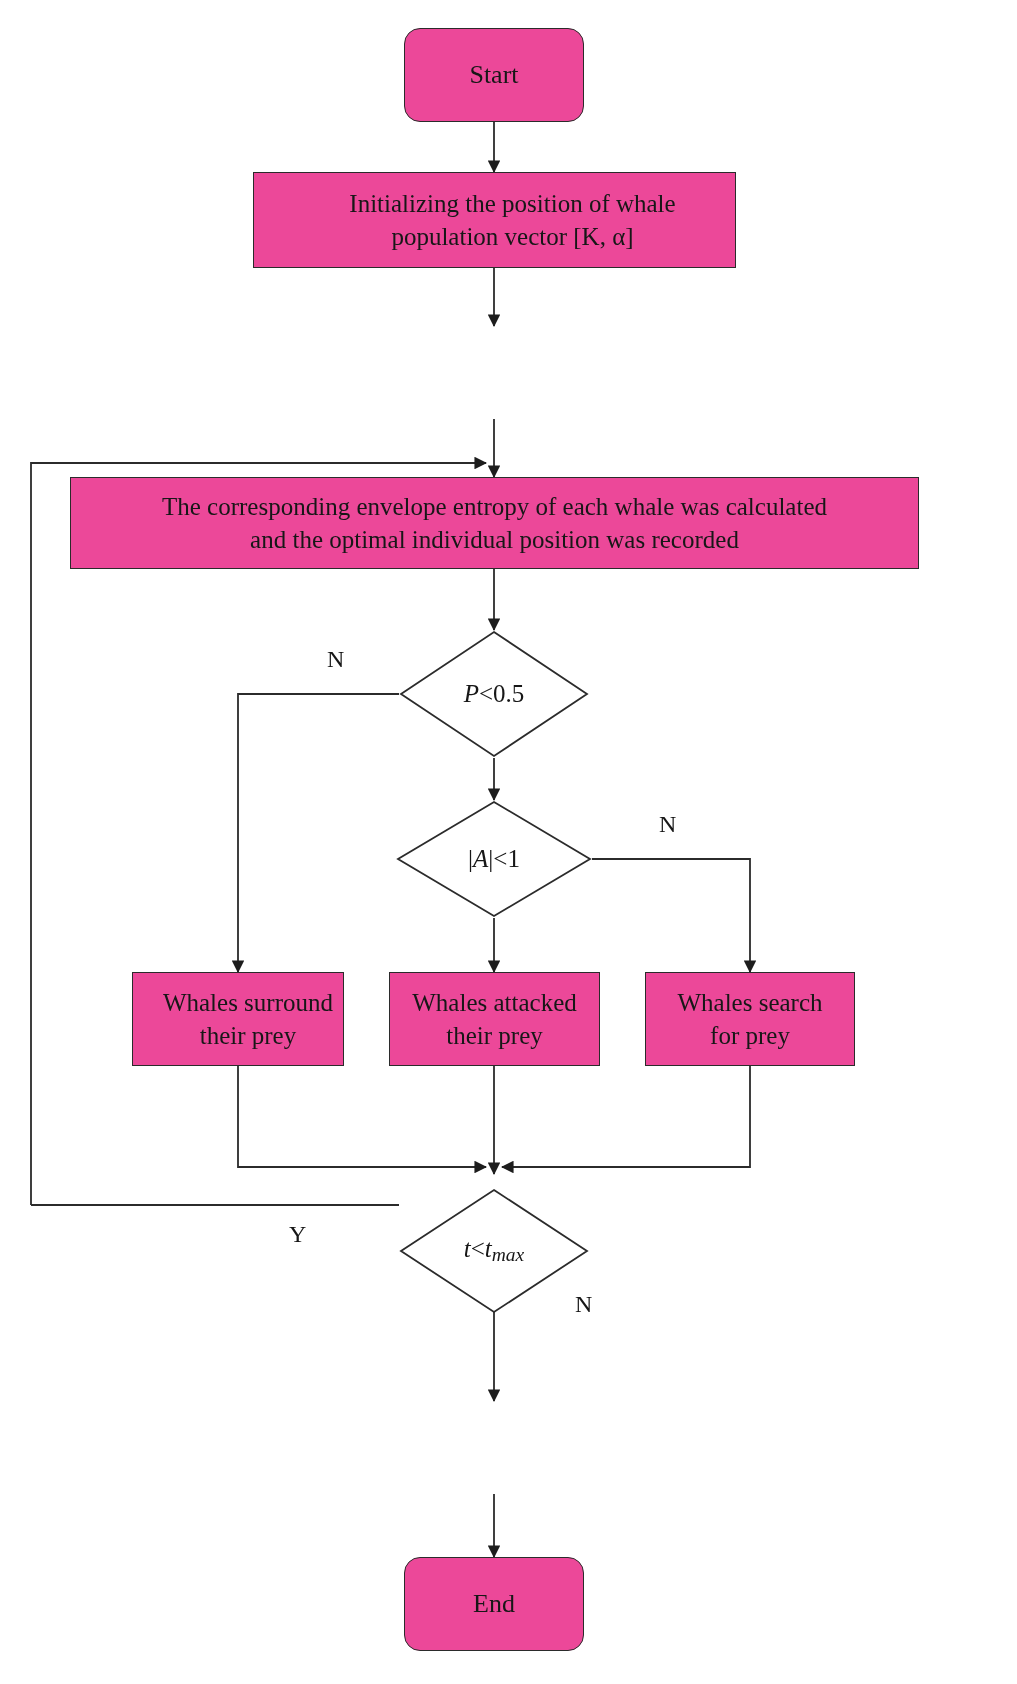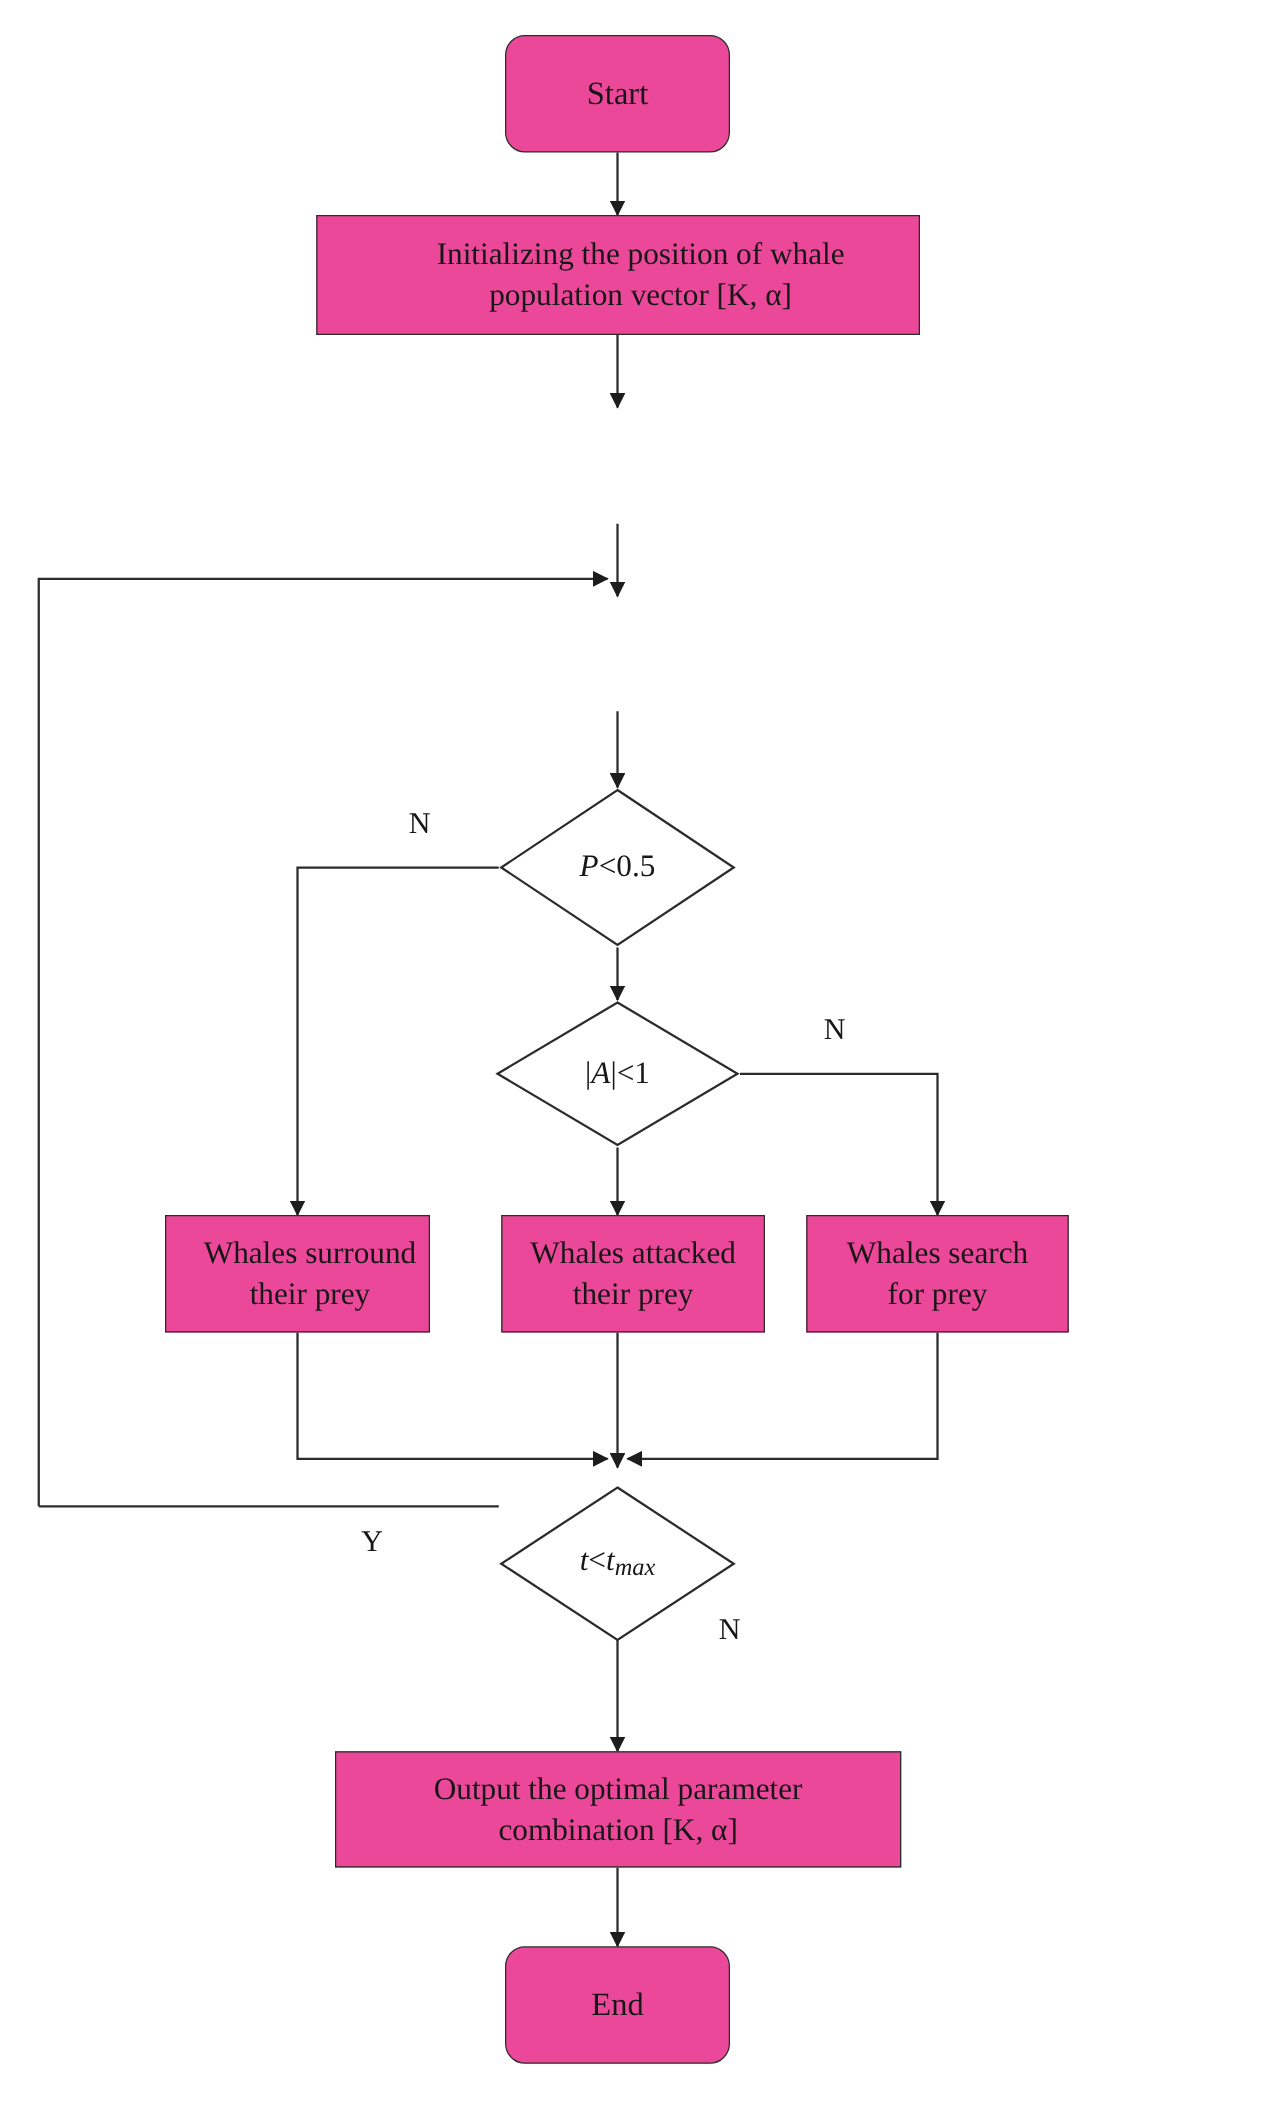"The corresponding envelope entropy of" div.node { html: none -> <div> <span>The corresponding envelope entropy of each whale was calculated and the optimal individual position was recorded</span> </div> }
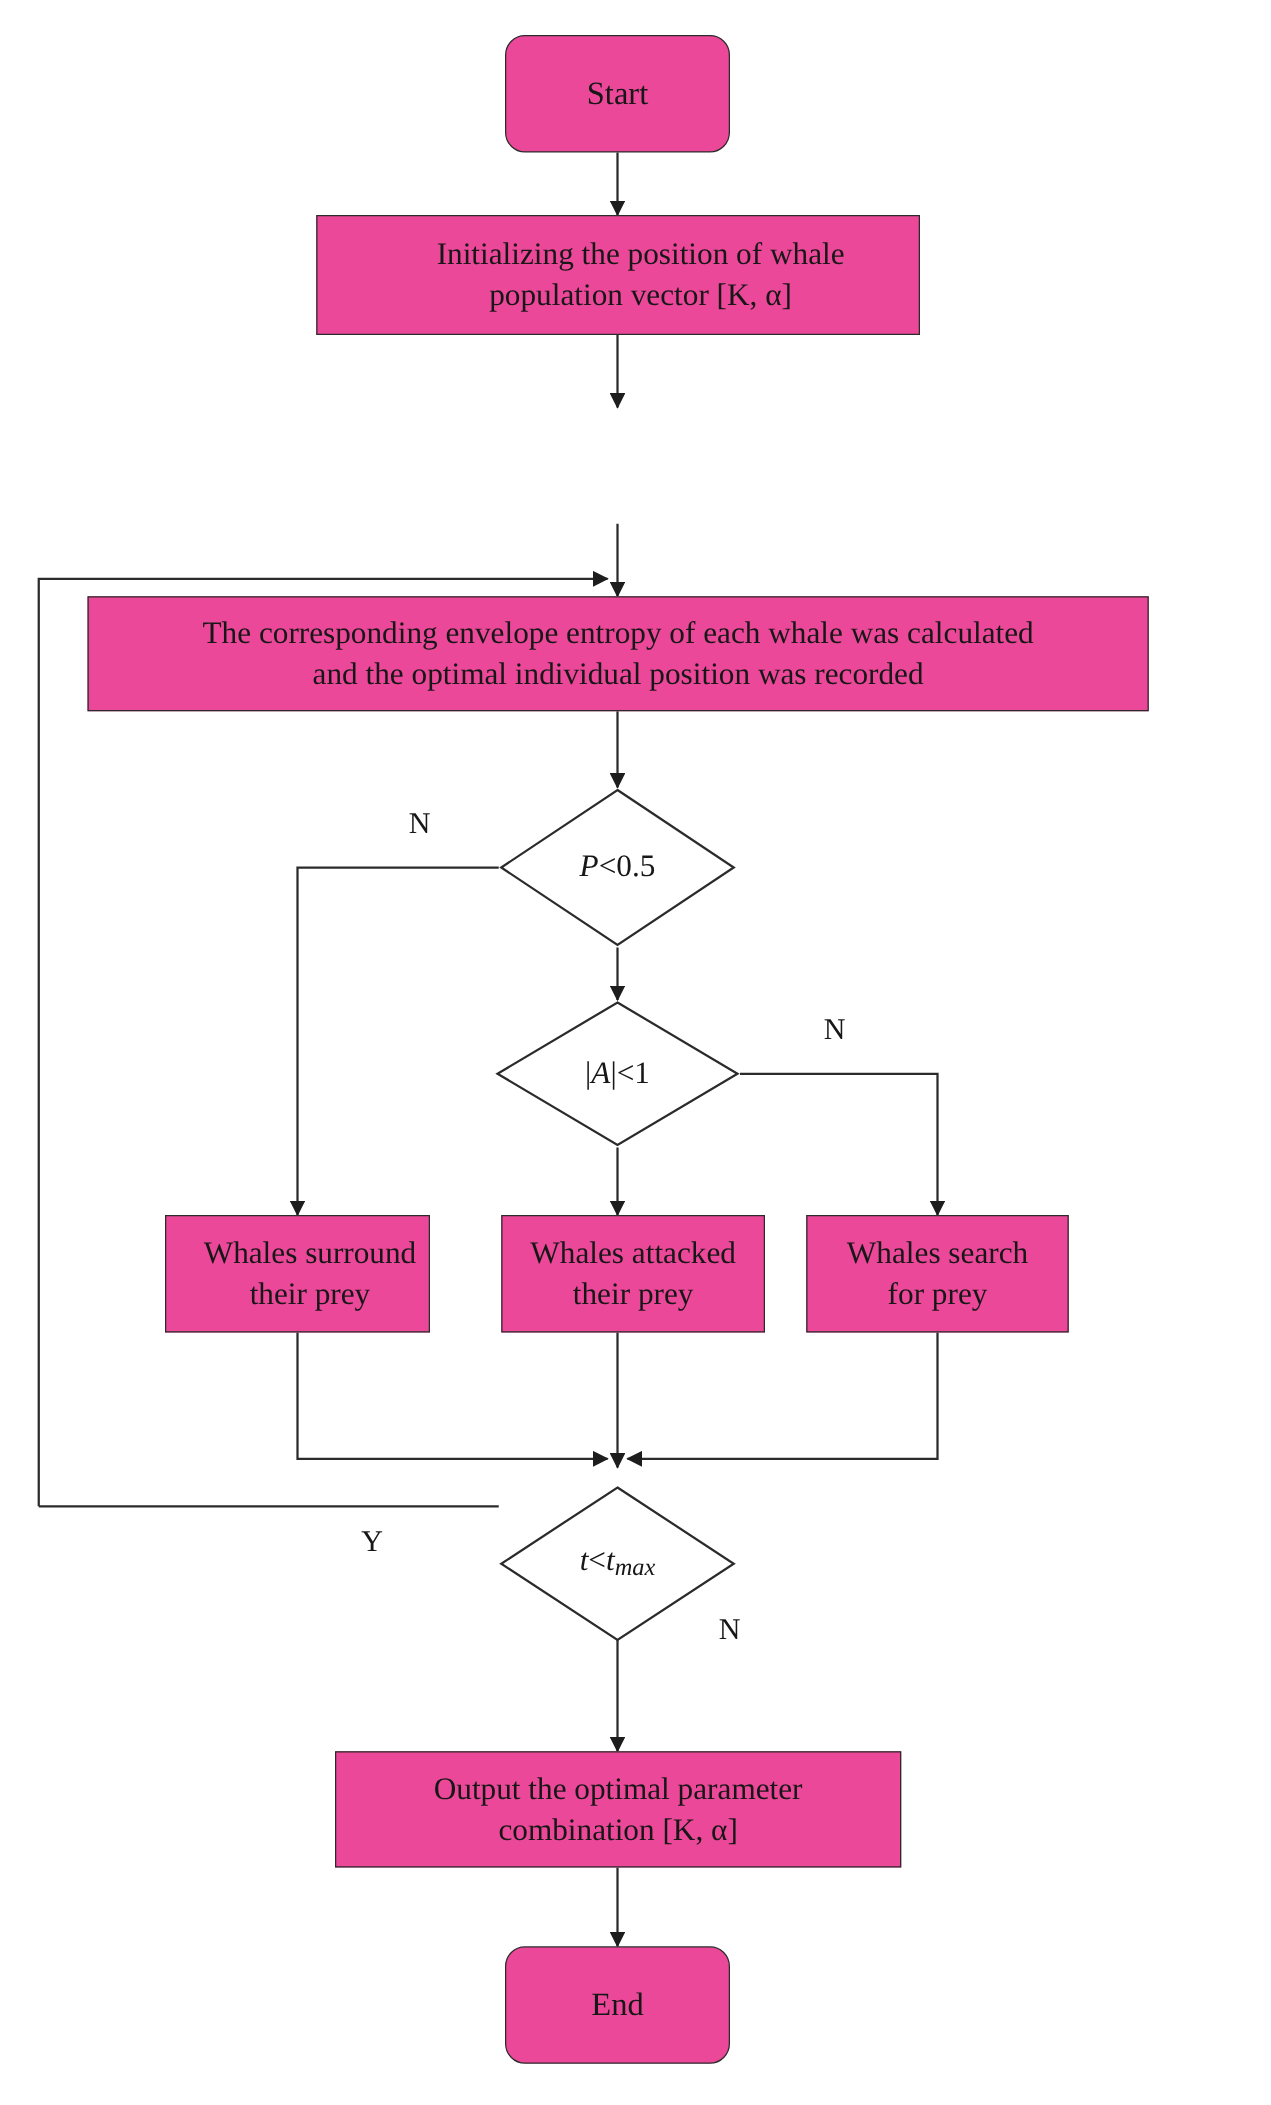"Whales attacked" div.node { margin-left: 12px -> none }
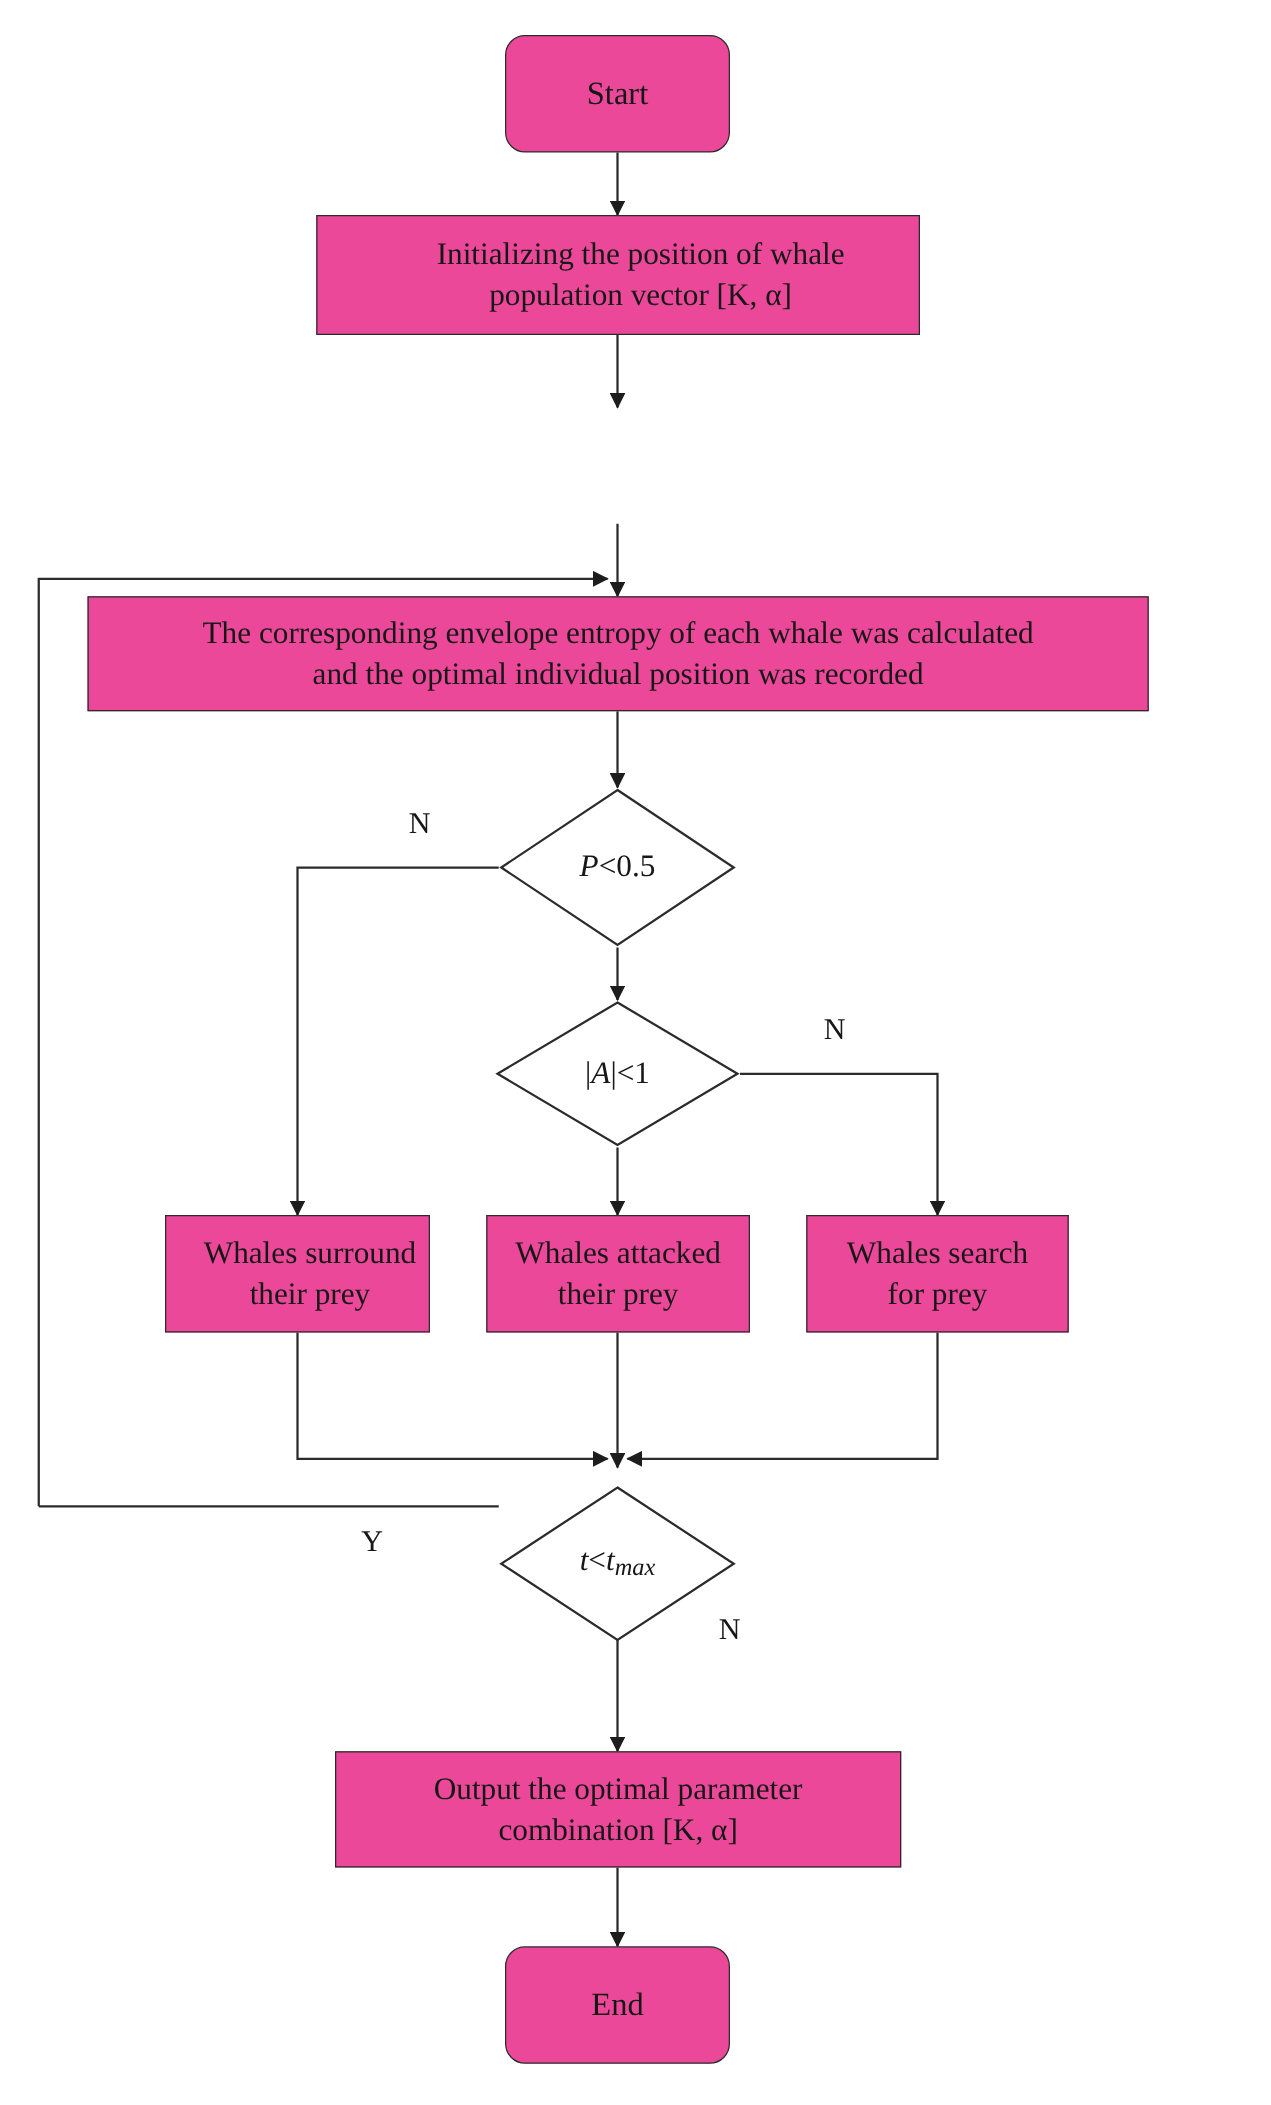"Output the optimal parameter" div.node { html: <div> <span>Output the optimal parameter combination [K, α]</span> </div> -> none }
